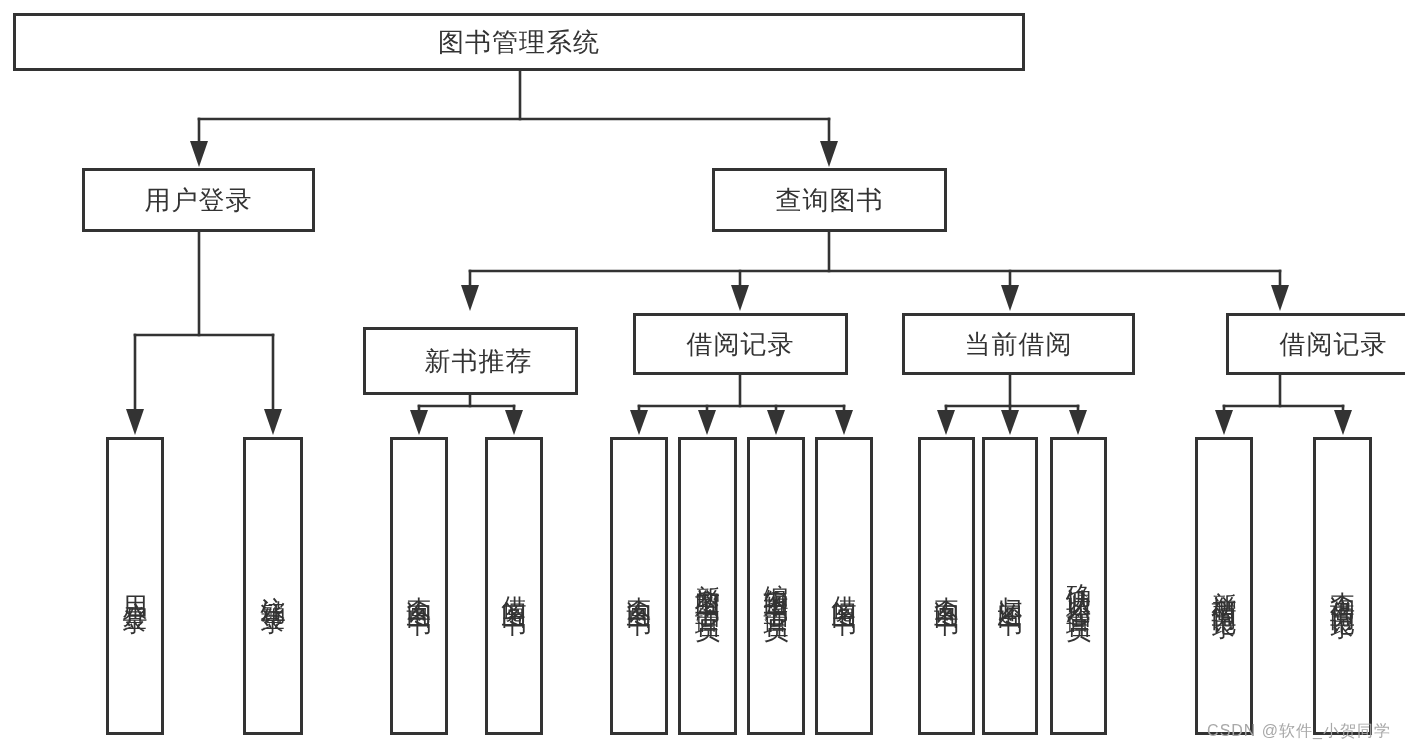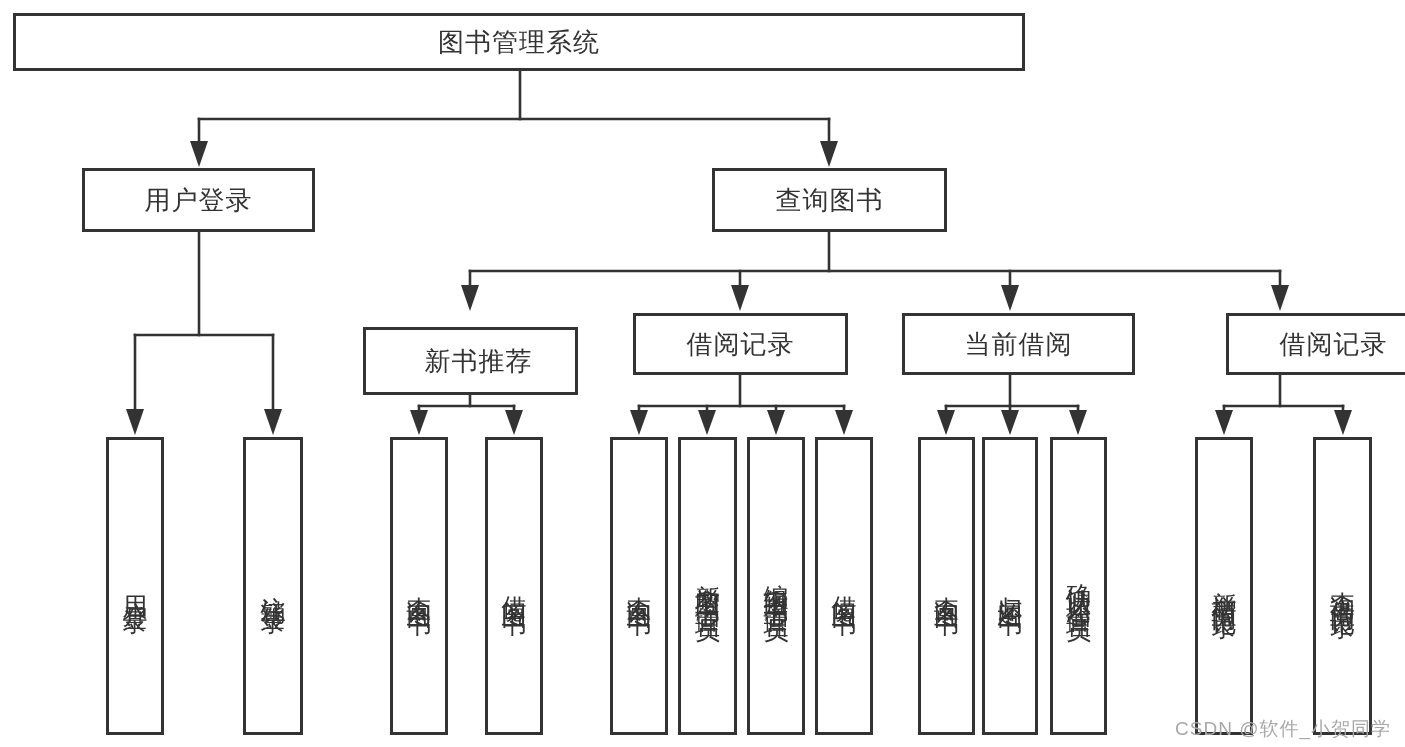"CSDN @软件_小贺同学" .watermark { font-size: 19px -> 16px }
